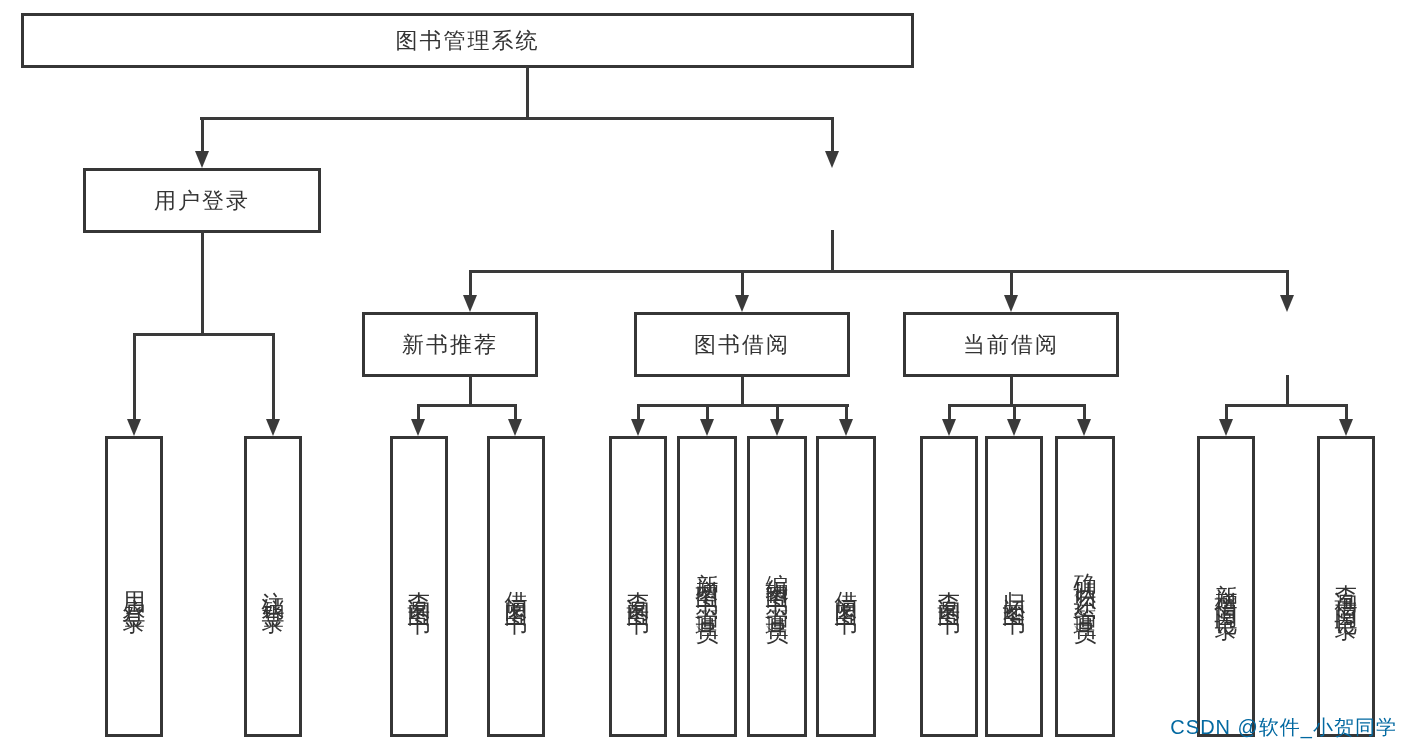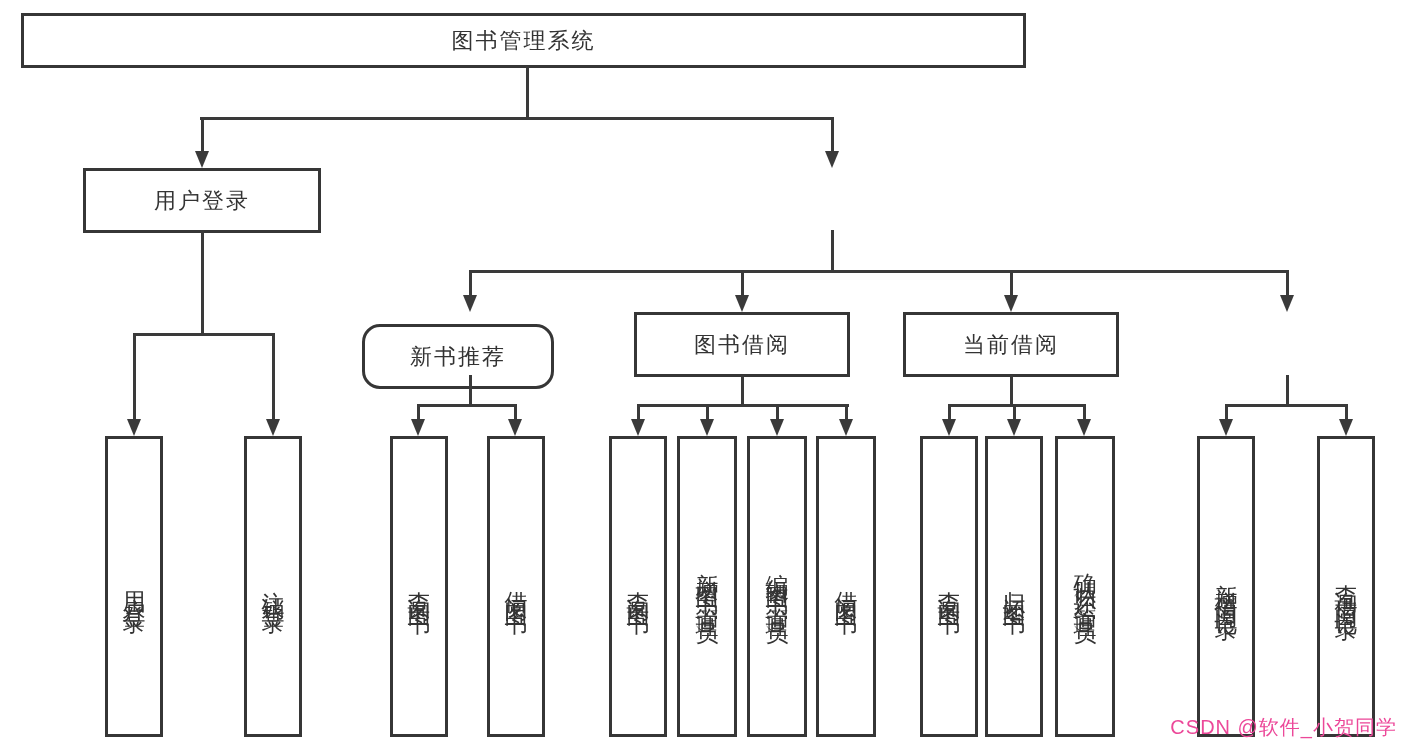"图书管理系统" div.hbox { width: 1005px -> 893px }
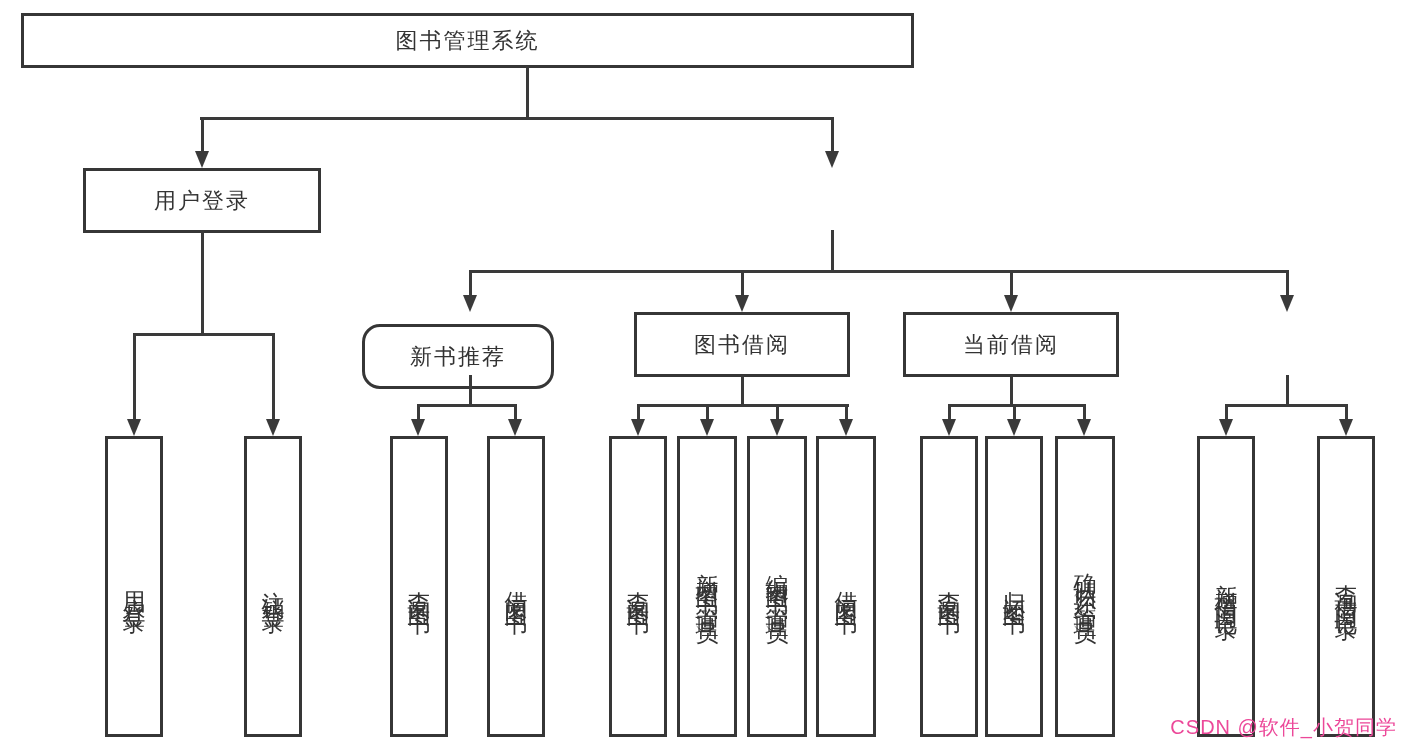"新书推荐" div.hbox { border-radius: 18px -> none; top: 324px -> 312px; width: 192px -> 176px }
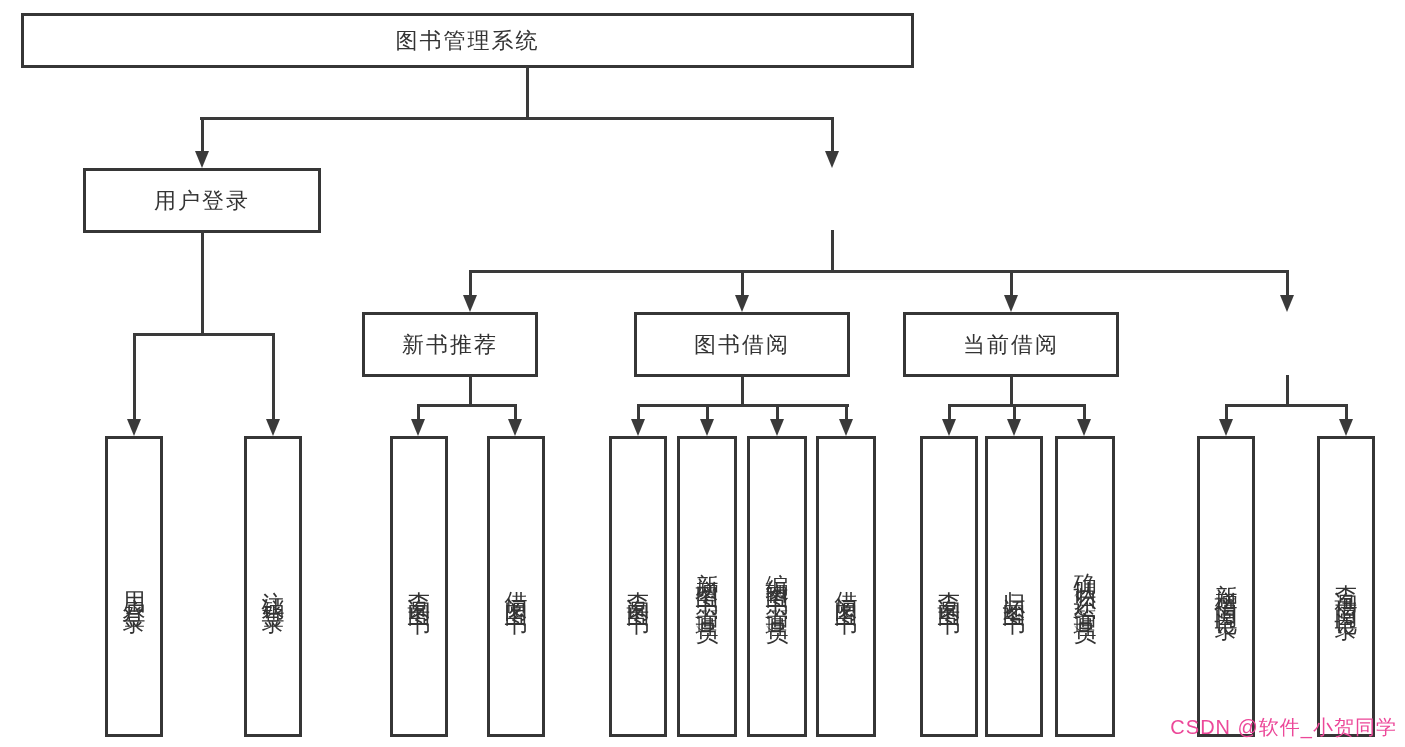"CSDN @软件_小贺同学" .watermark { color: #ec4899 -> #0369a1 }
